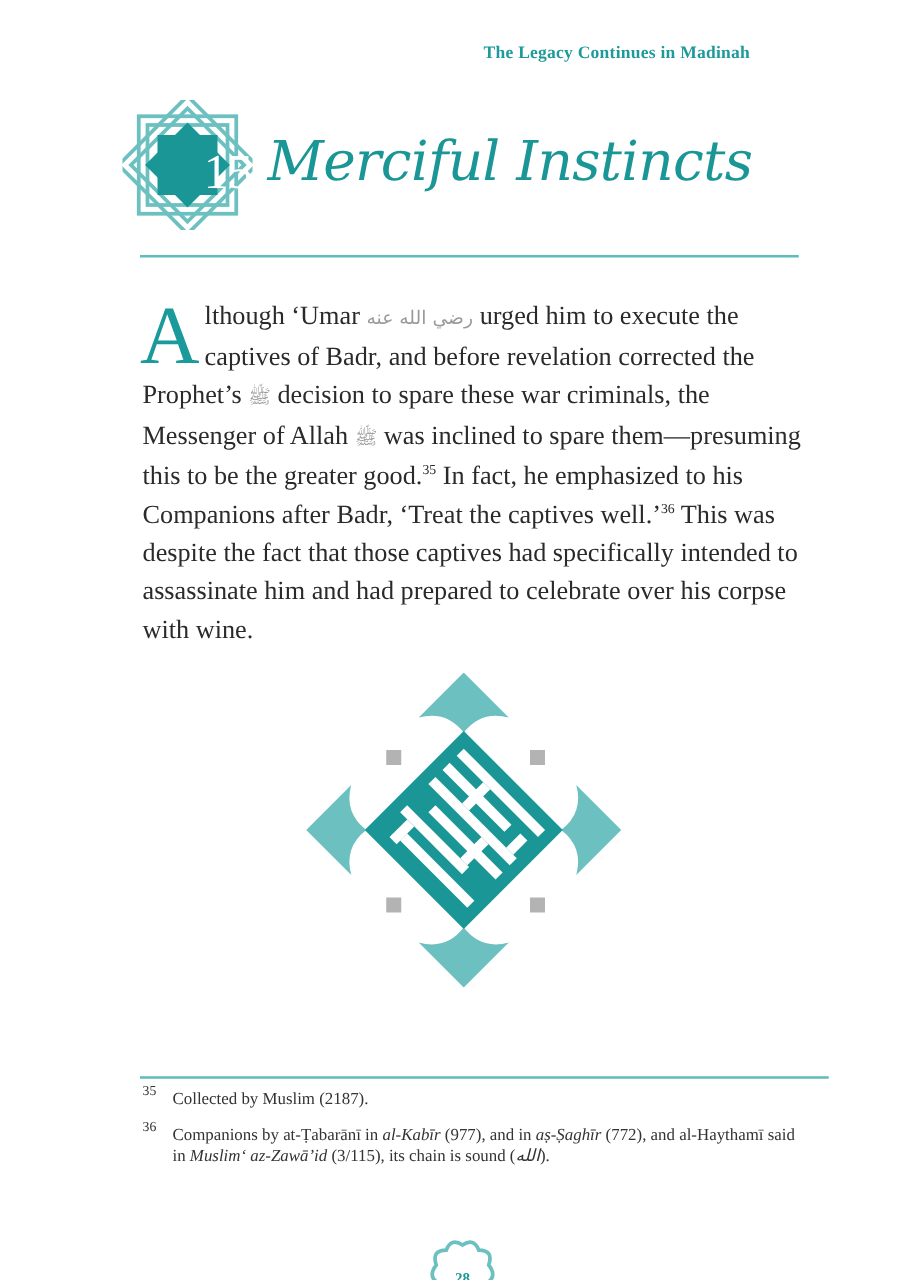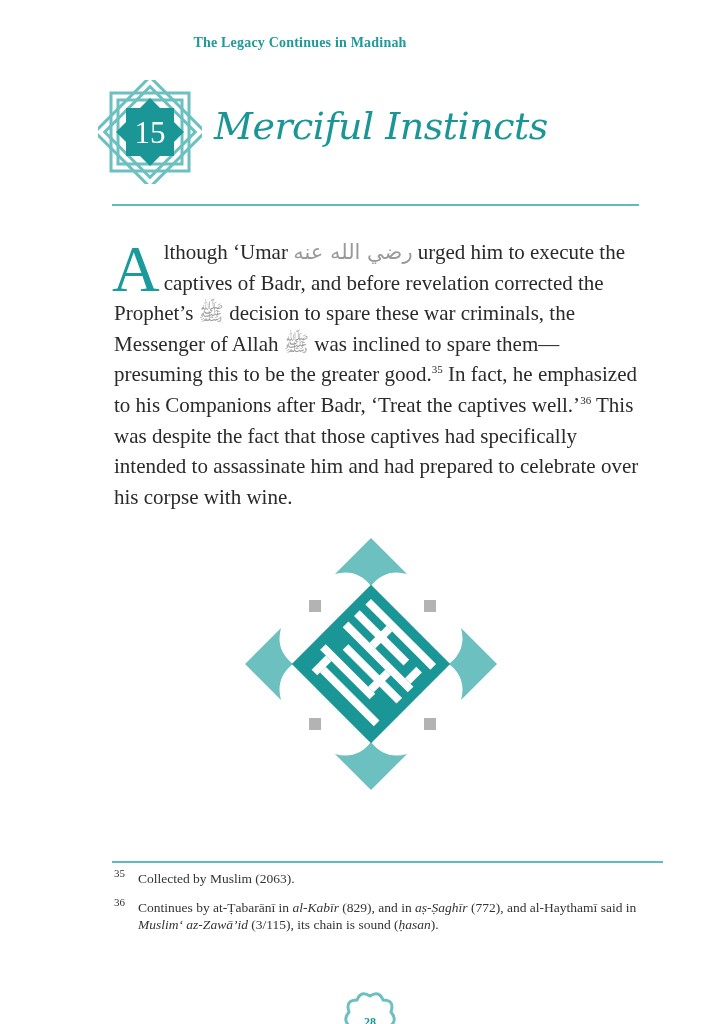"The Legacy Continues in Madinah" .running-head { text-align: center -> right }
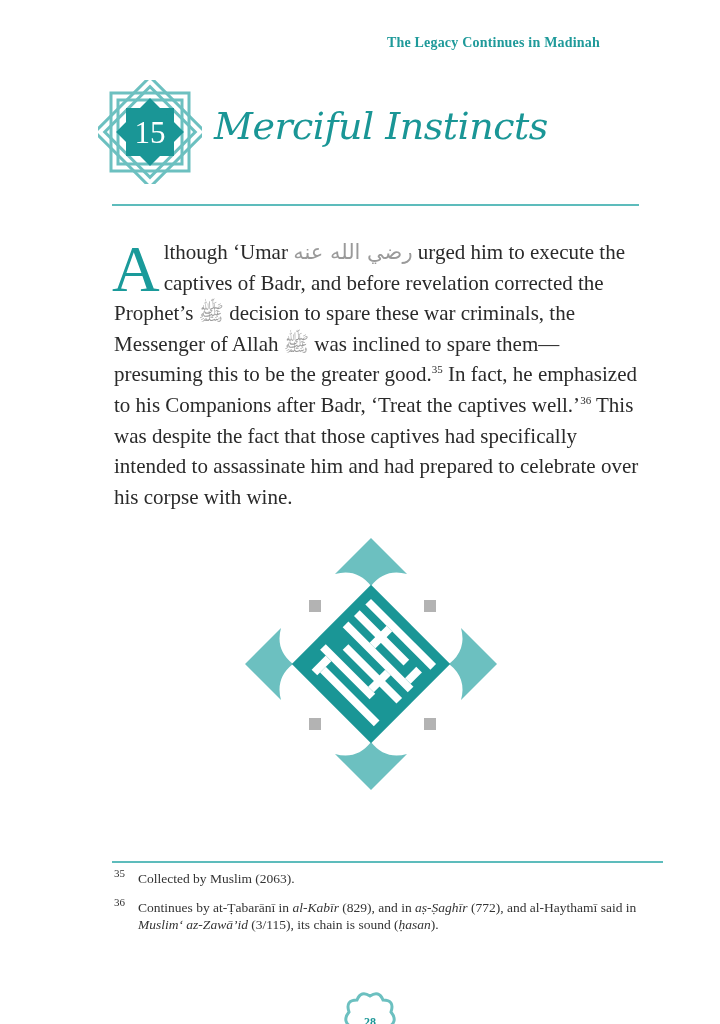"15" div { font-size: 31px -> 39px; text-align: center -> right }
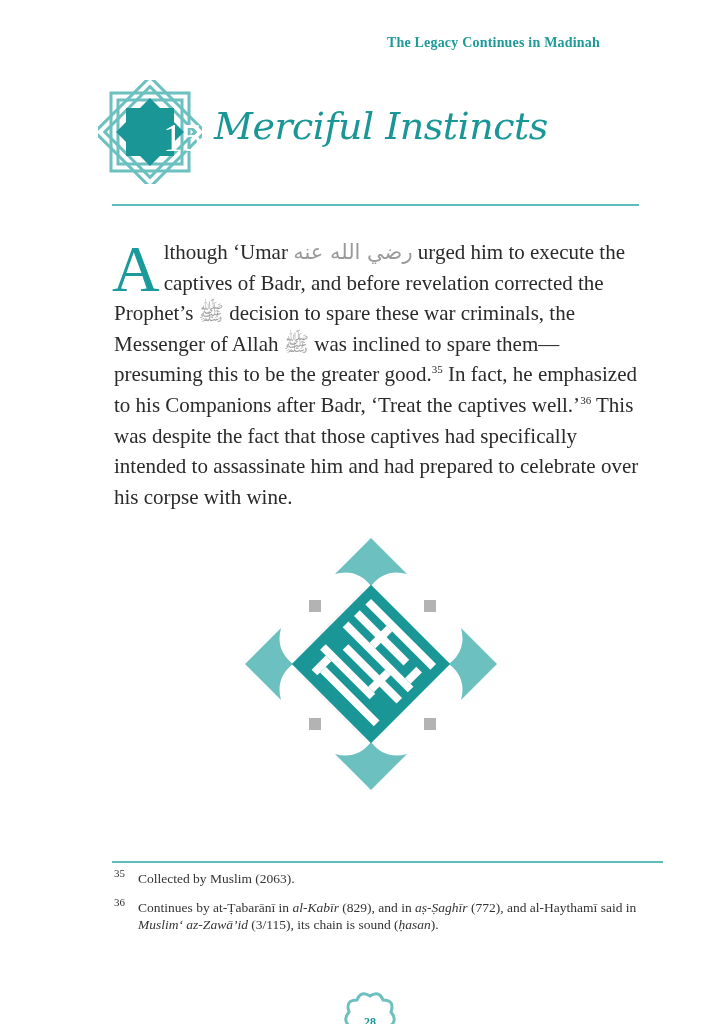"Merciful Instincts" .chapter-title { font-size: 38px -> 44px }
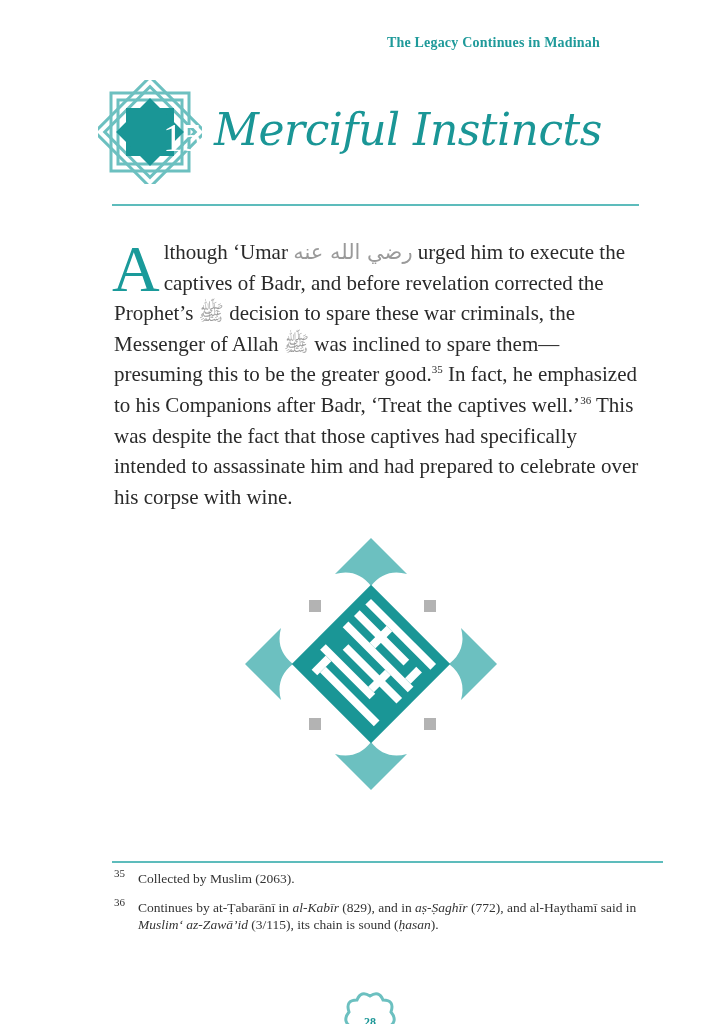"رضي الله عنه" .honorific { font-size: 21px -> 15px }
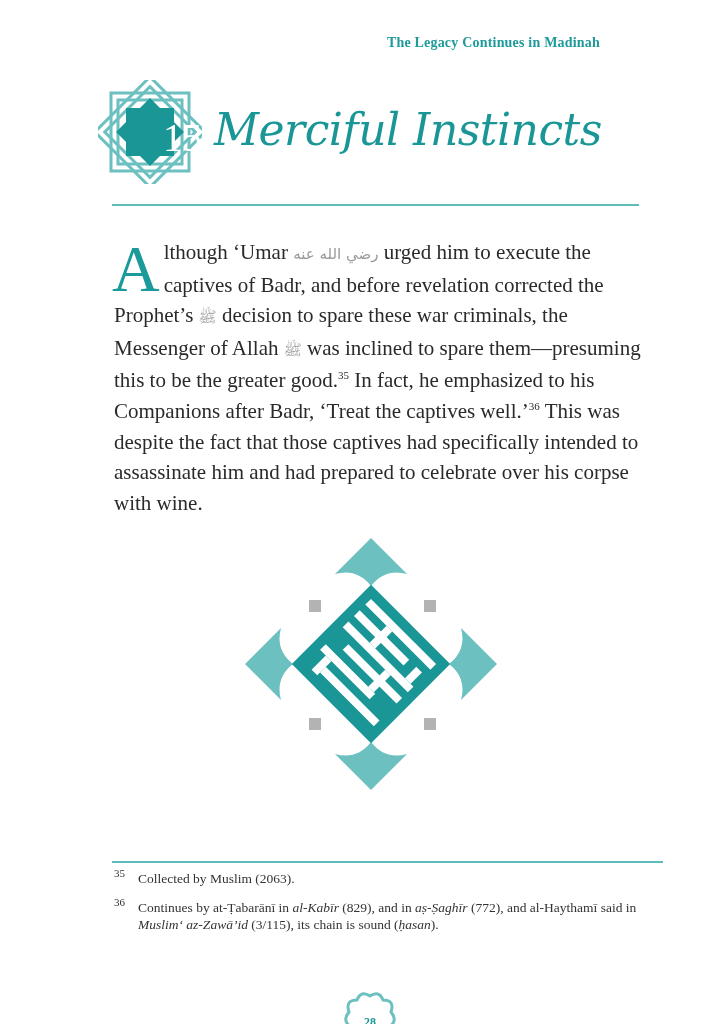"Collected by Muslim (2063)." span { text: 2063 -> 2187 }
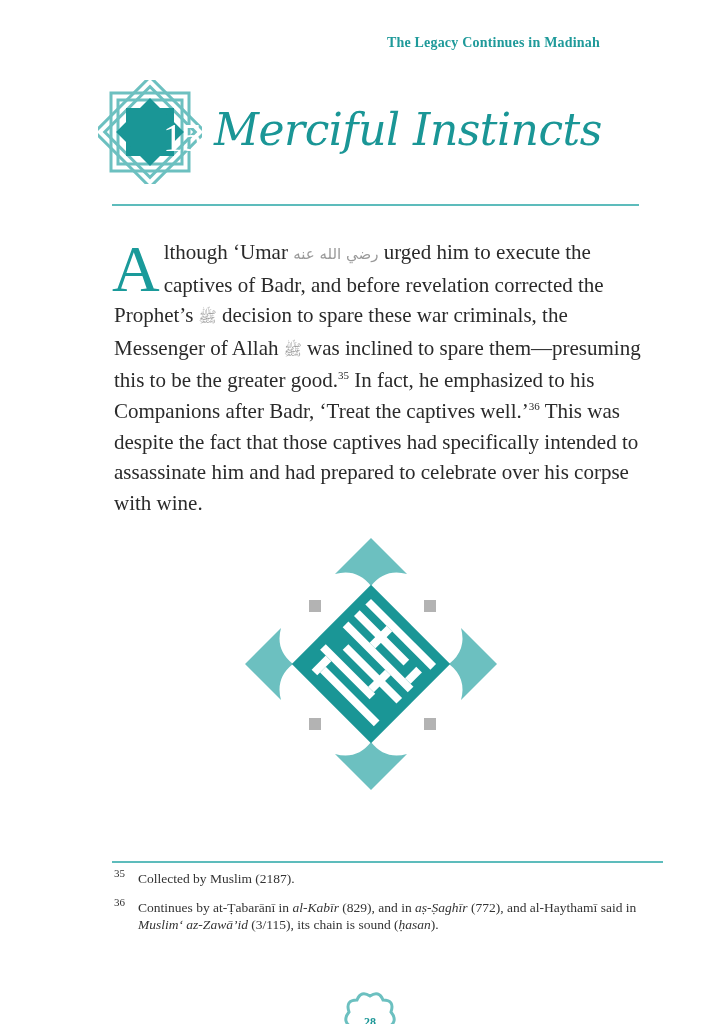"Continues by at-Ṭabarānī in" span { text: Continues -> Companions }
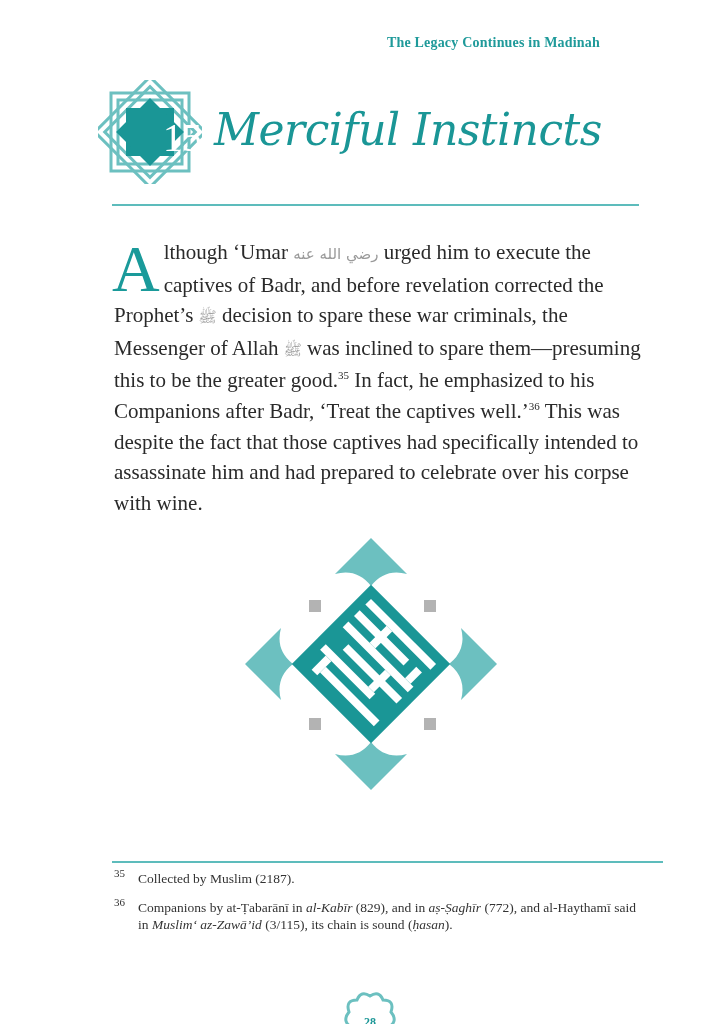"(829), and in" span { text: 829 -> 977 }
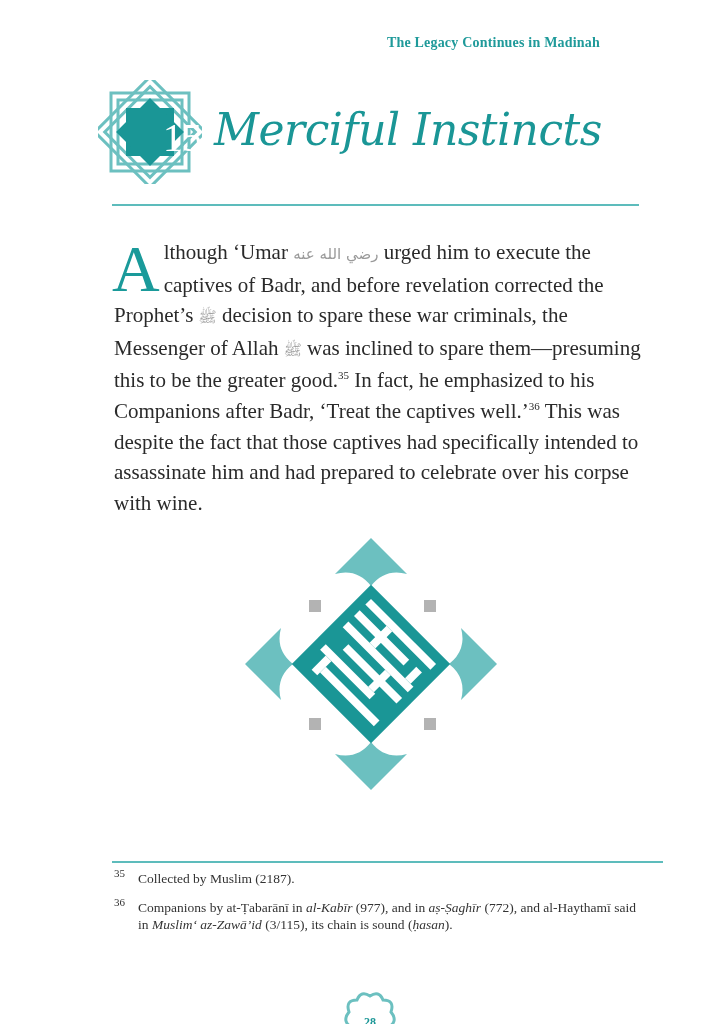"ḥasan" i { text: ḥasan -> الله }
